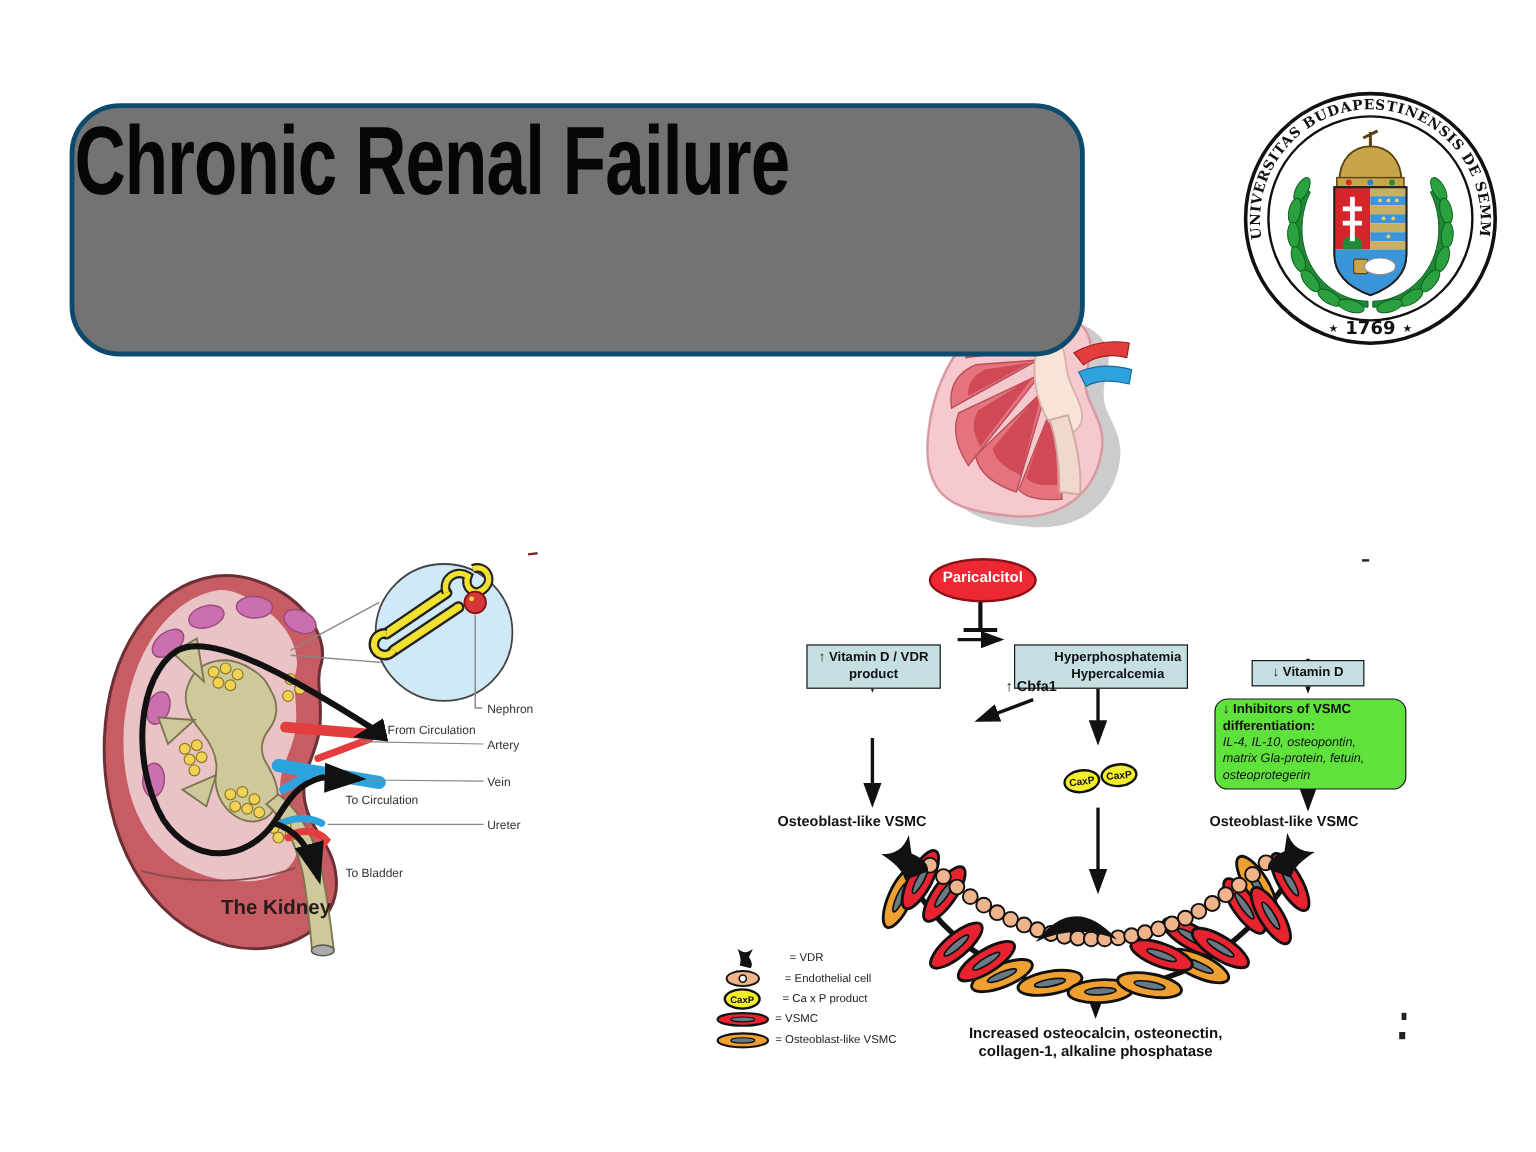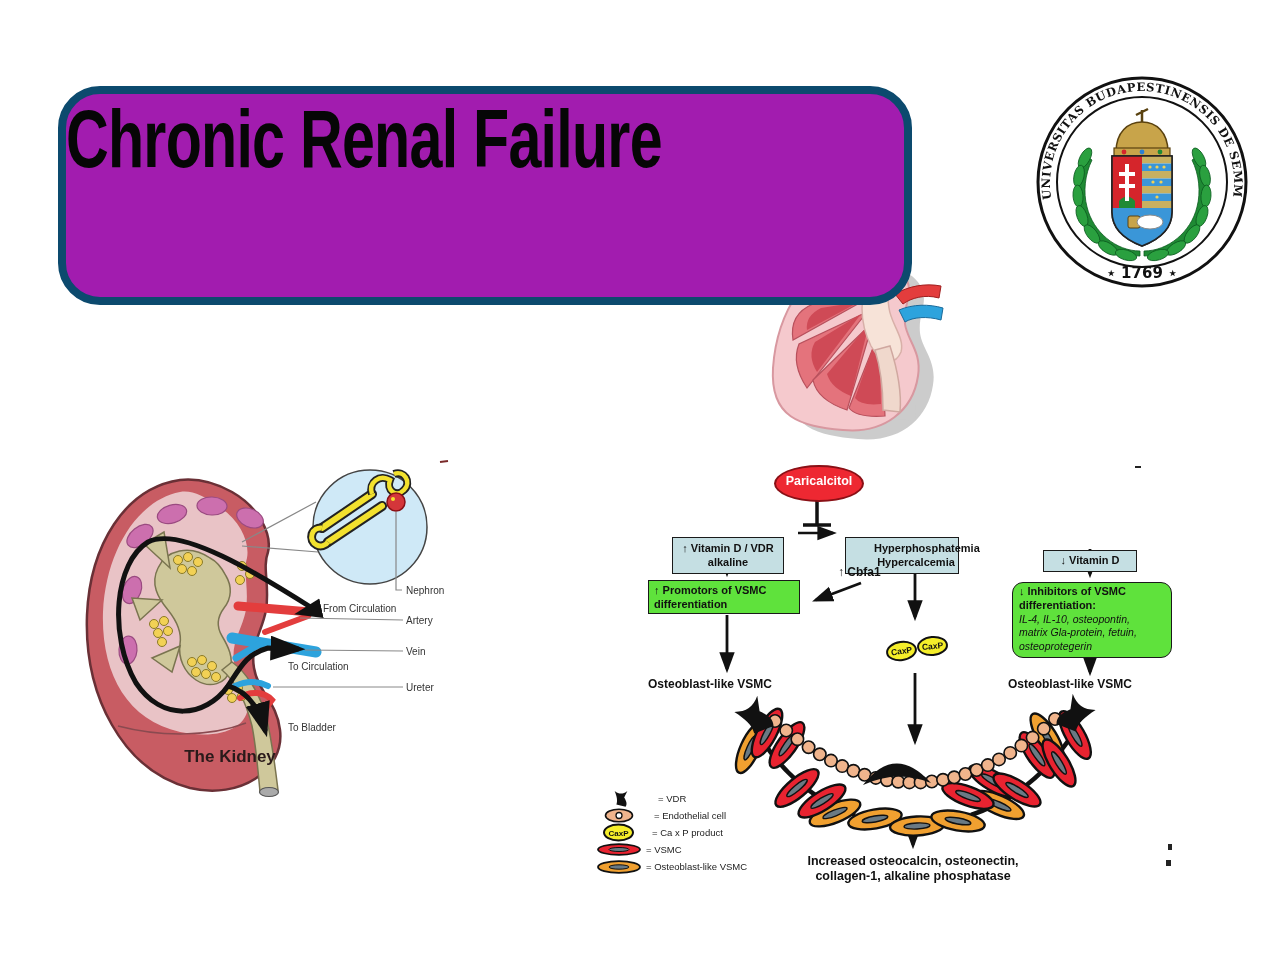"Chronic Renal Failure" .title-box { background: #a21caf -> #737373; border: 8px solid #0c4a6e -> 4px solid #0c4a6e }
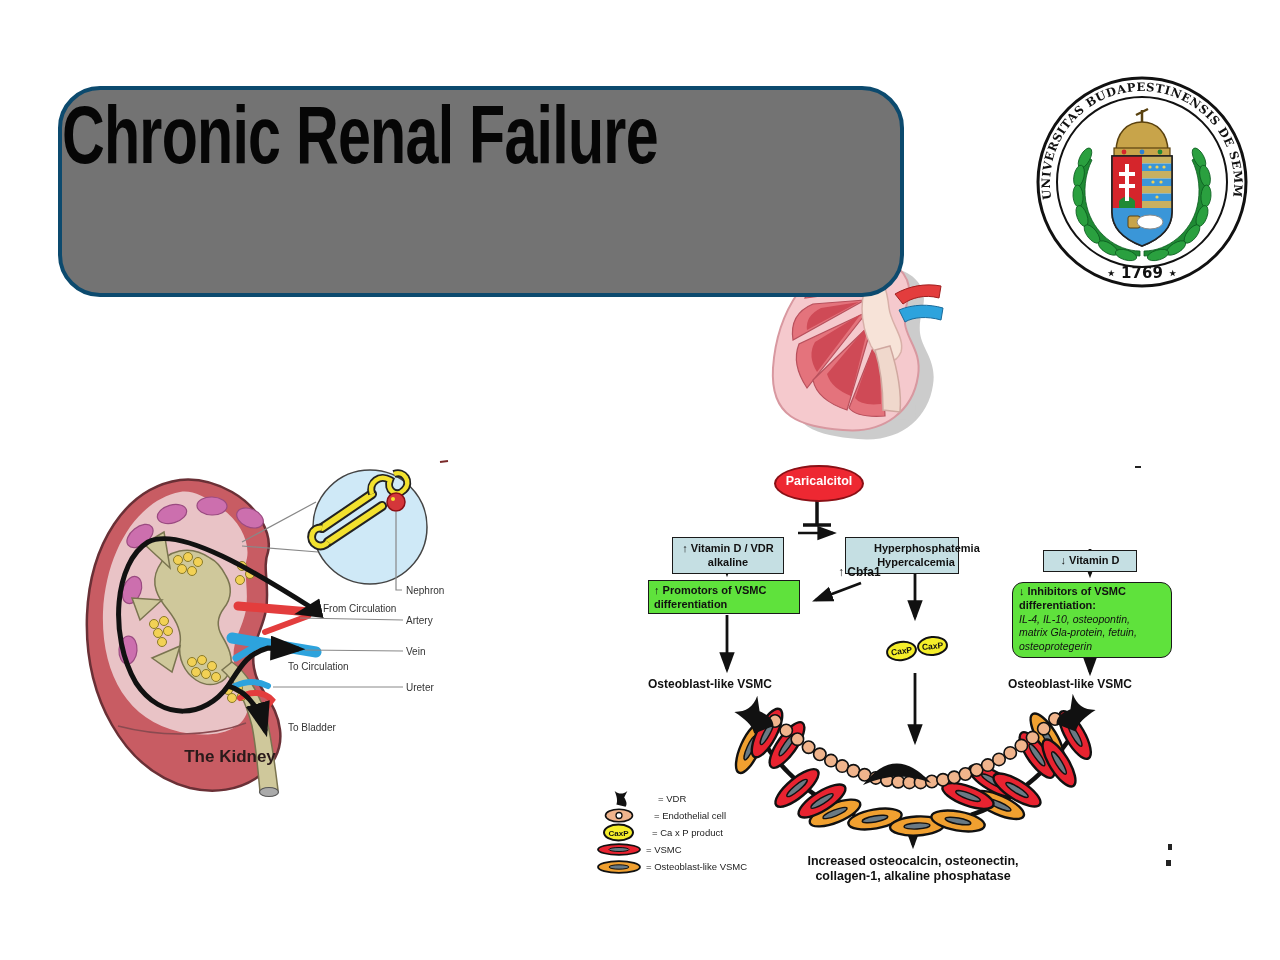"Hyperphosphatemia" div.fbox { width: 114px -> 145px }
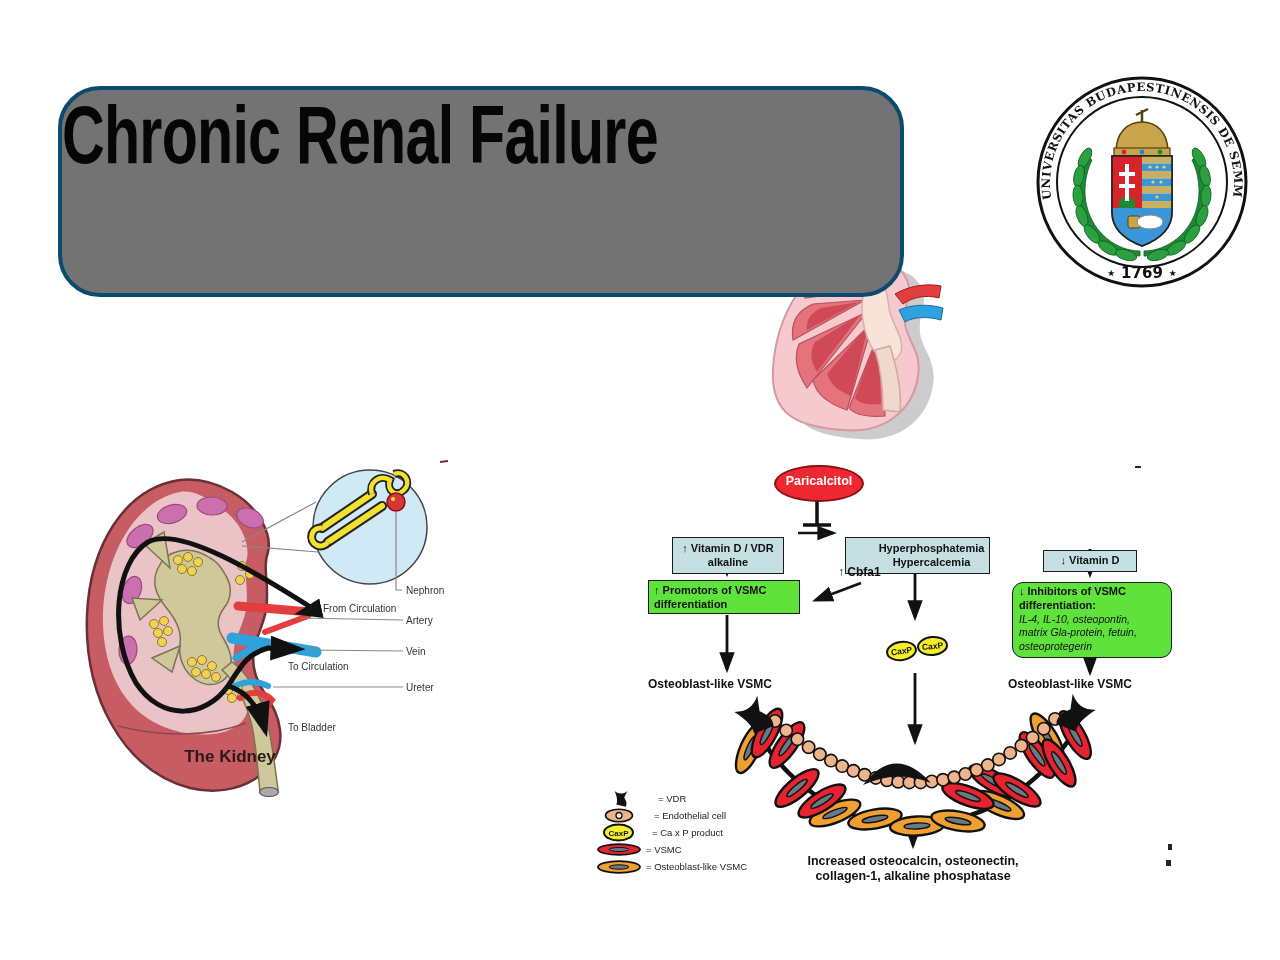"alkaline" div { text: alkaline -> product }
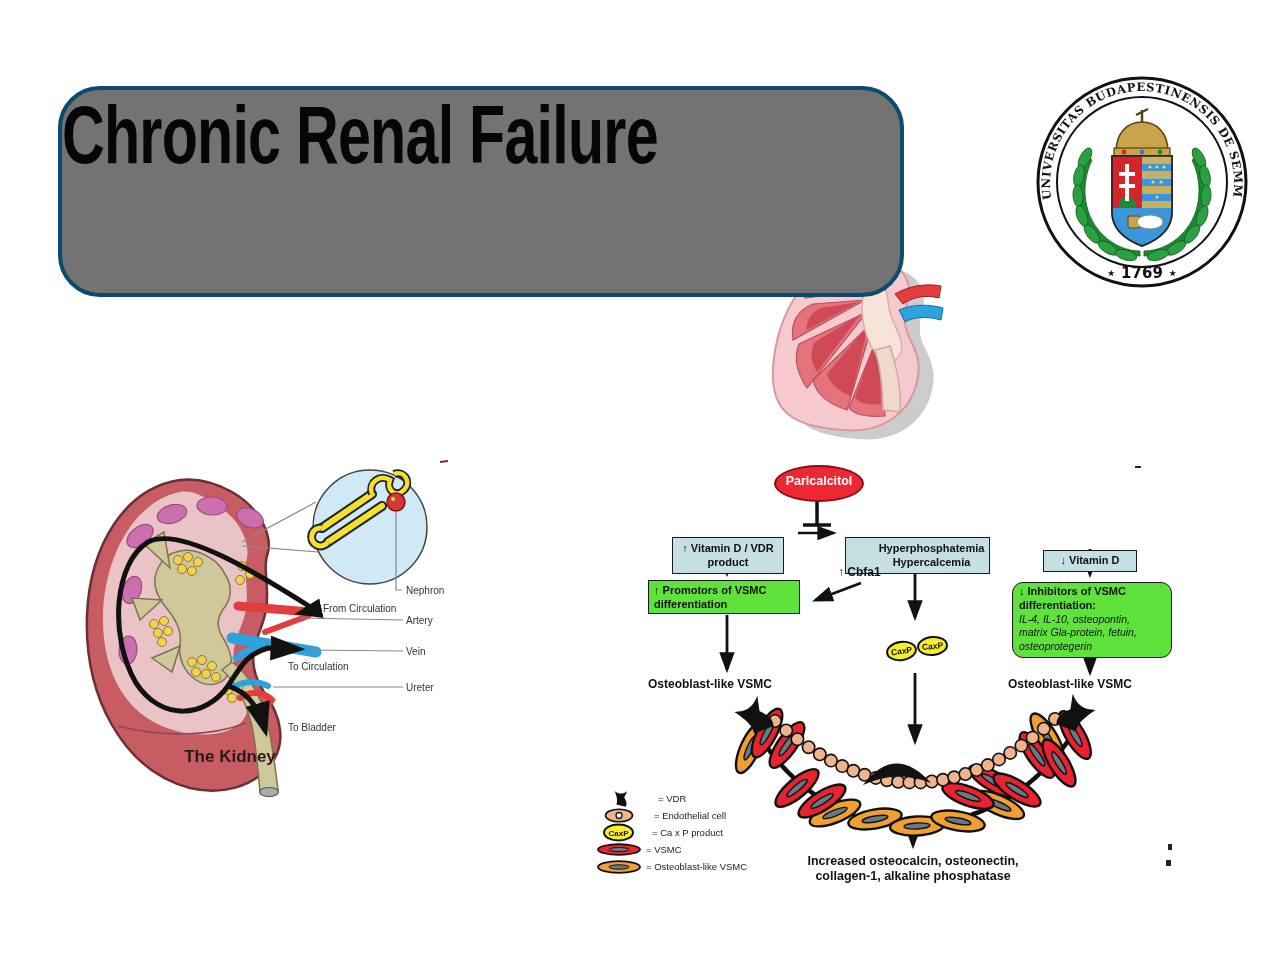"↑ Promotors of VSMC" div.fbox { html: <div> <div>↑ Promotors of VSMC</div> <div>differentiation</div> </div> -> none }
